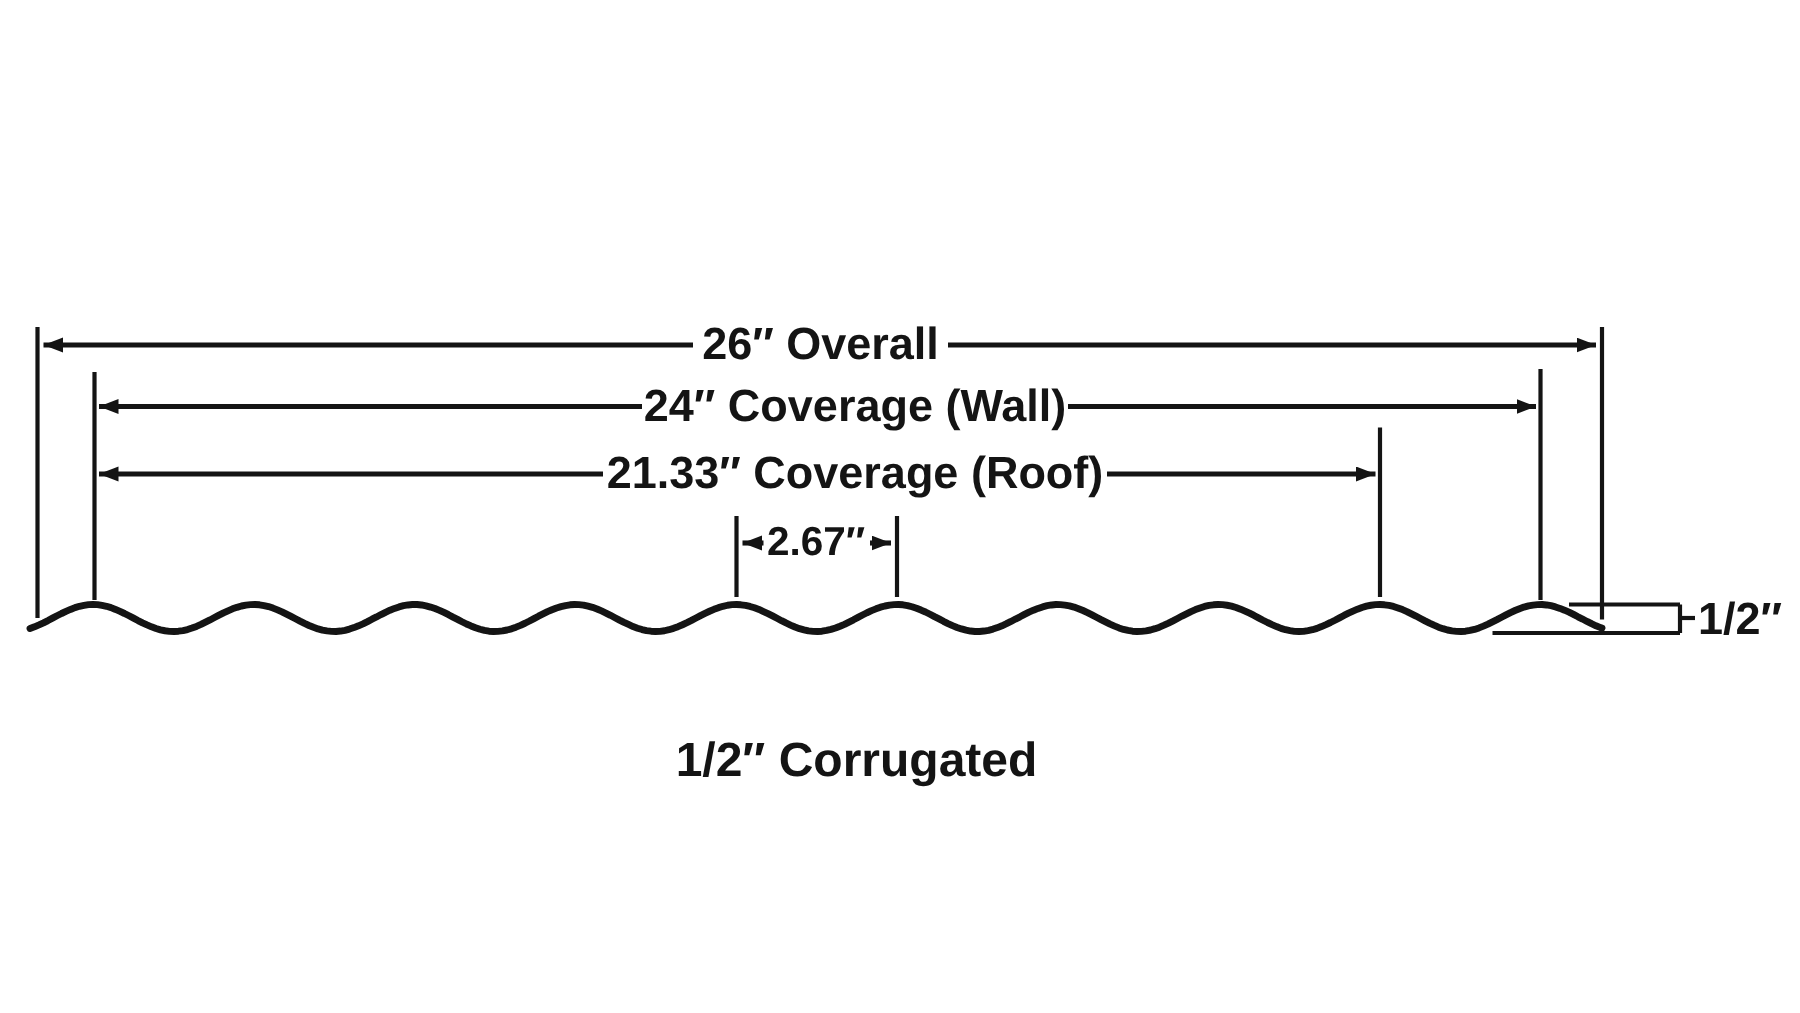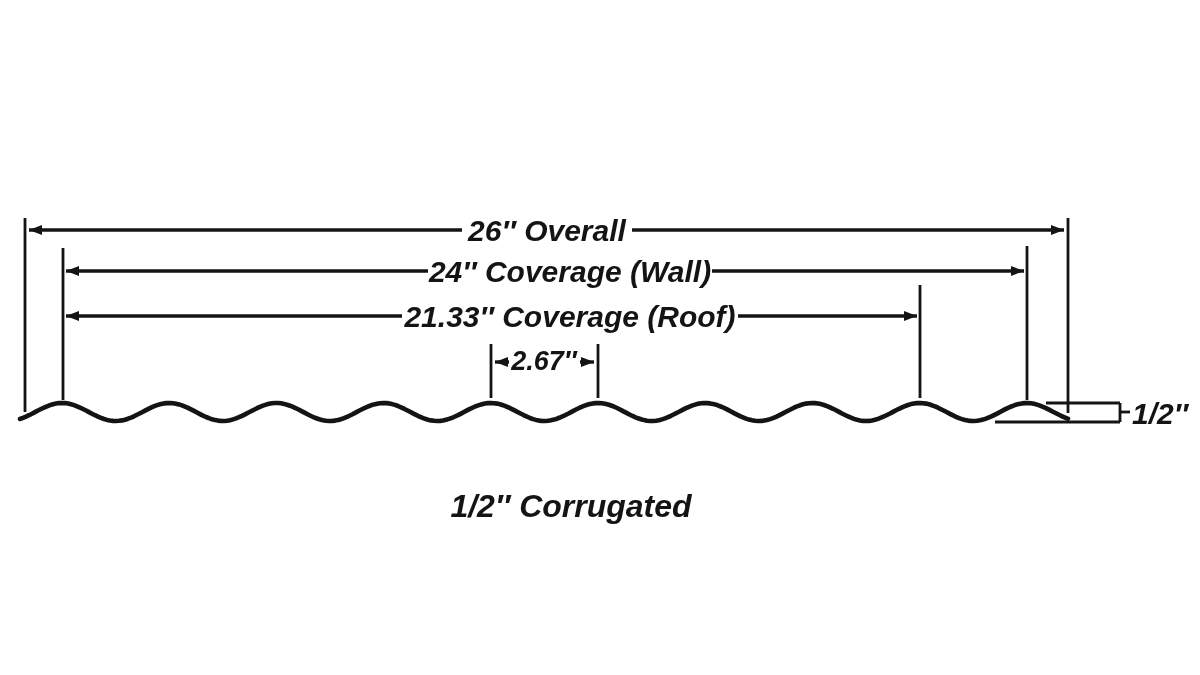"26″ Overall" .stage { font-style: italic -> none }
